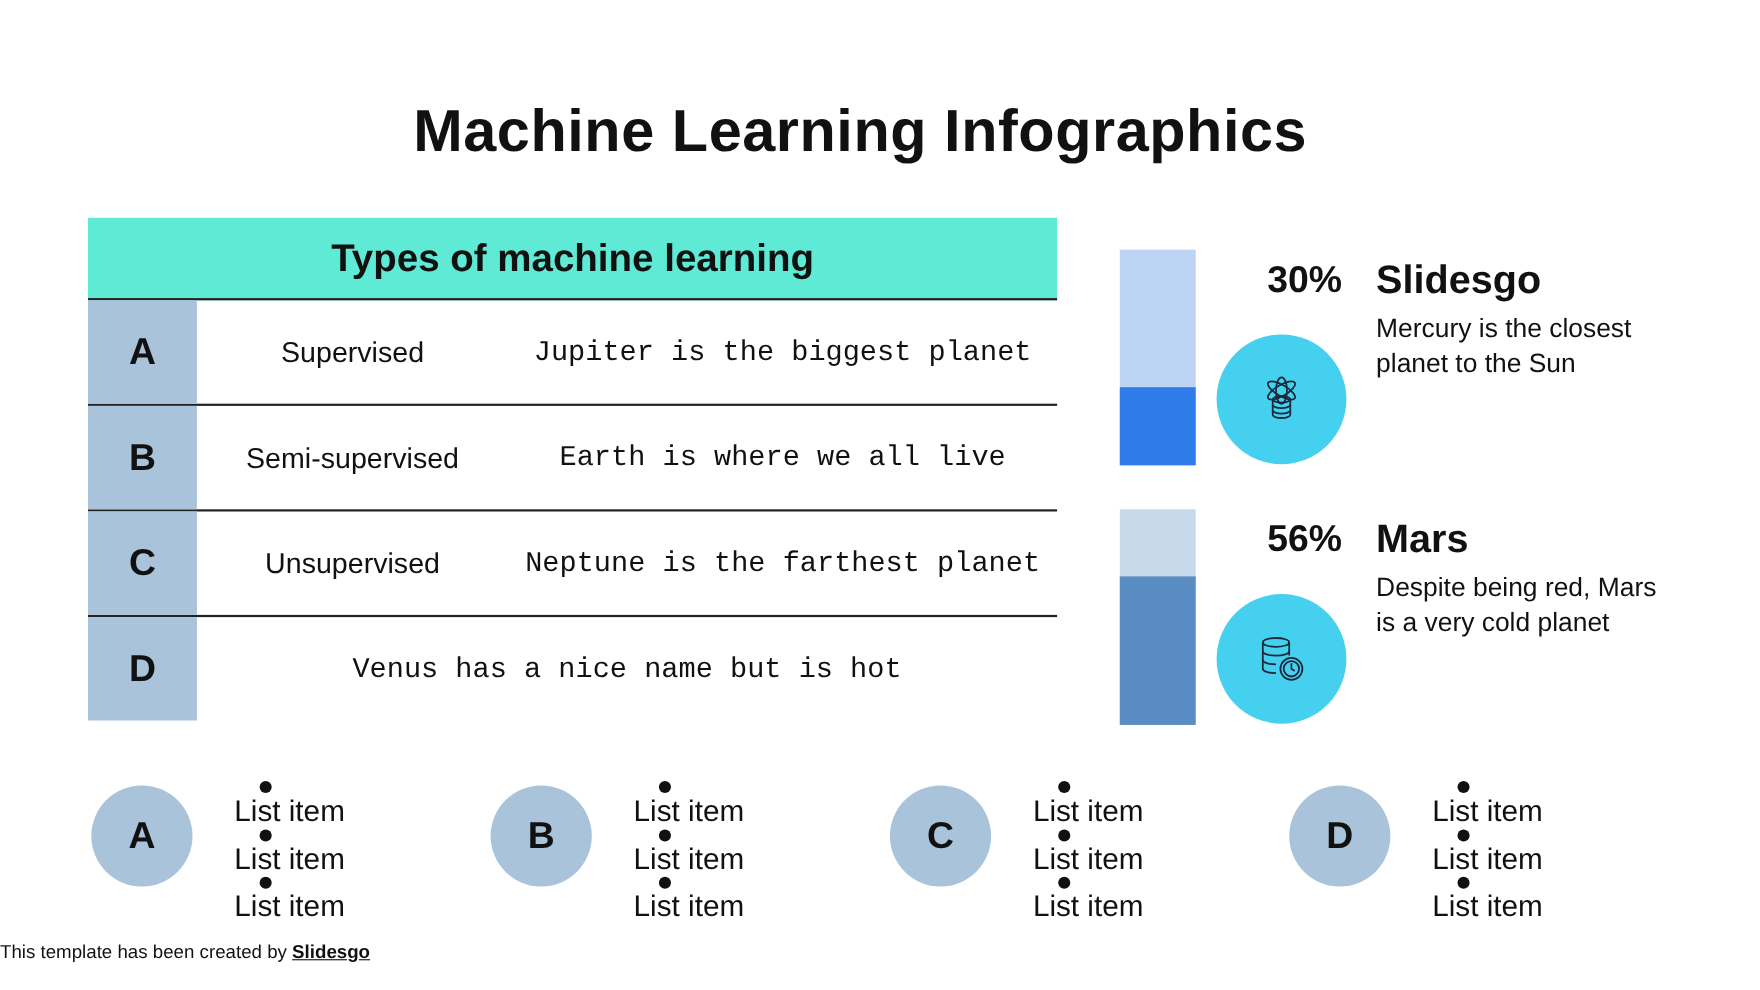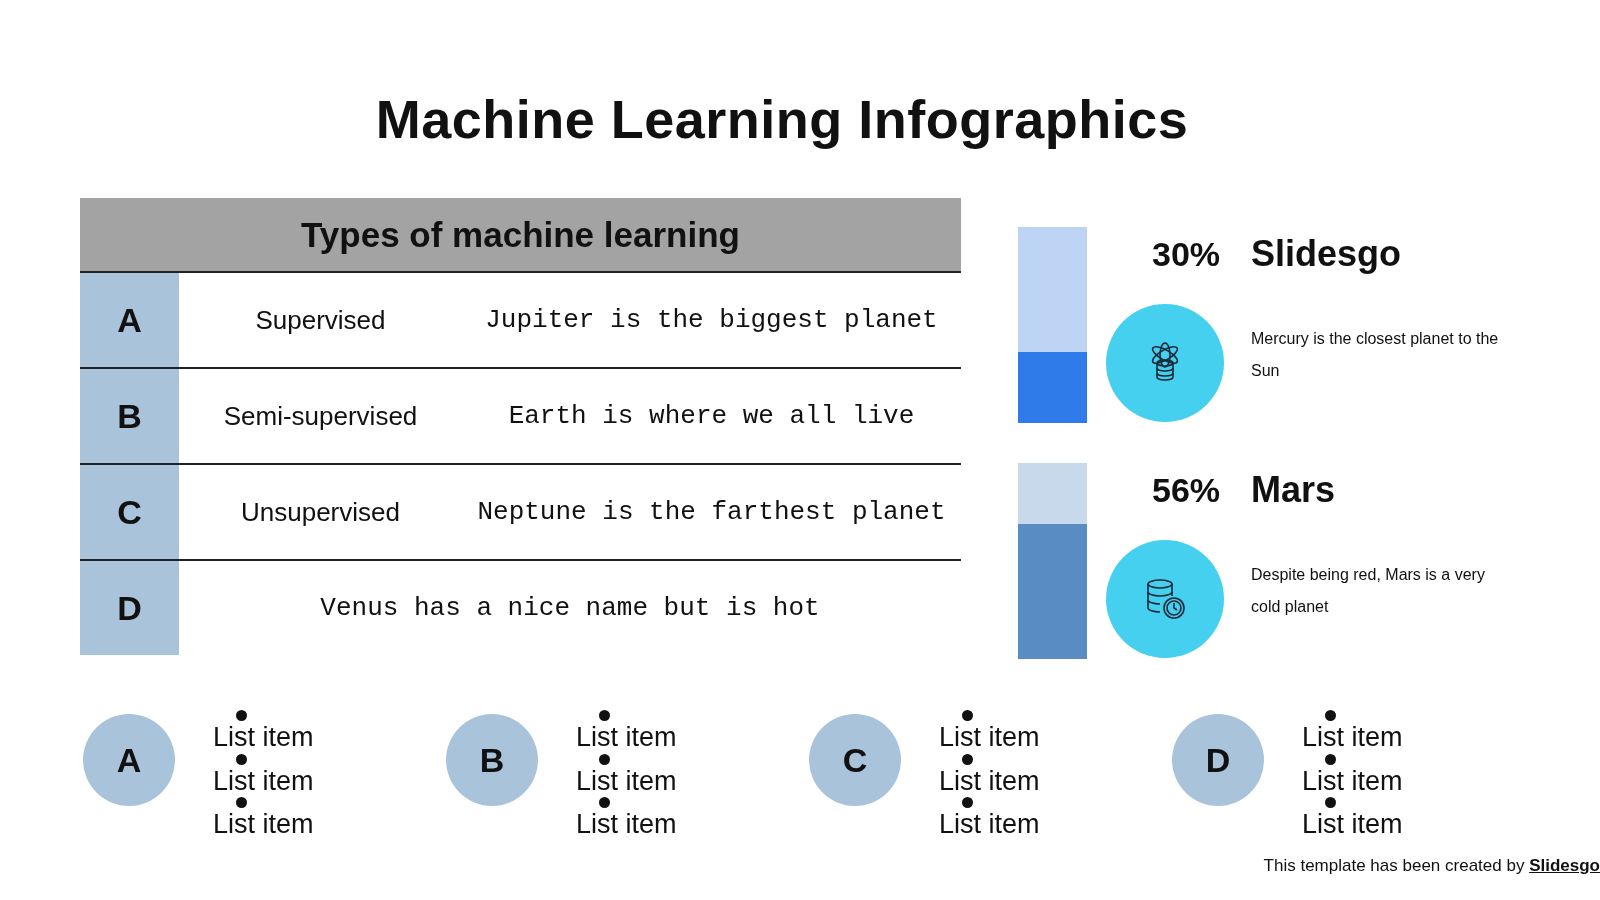"Types of machine learning" .thead { background: #a3a3a3 -> #5eead4 }
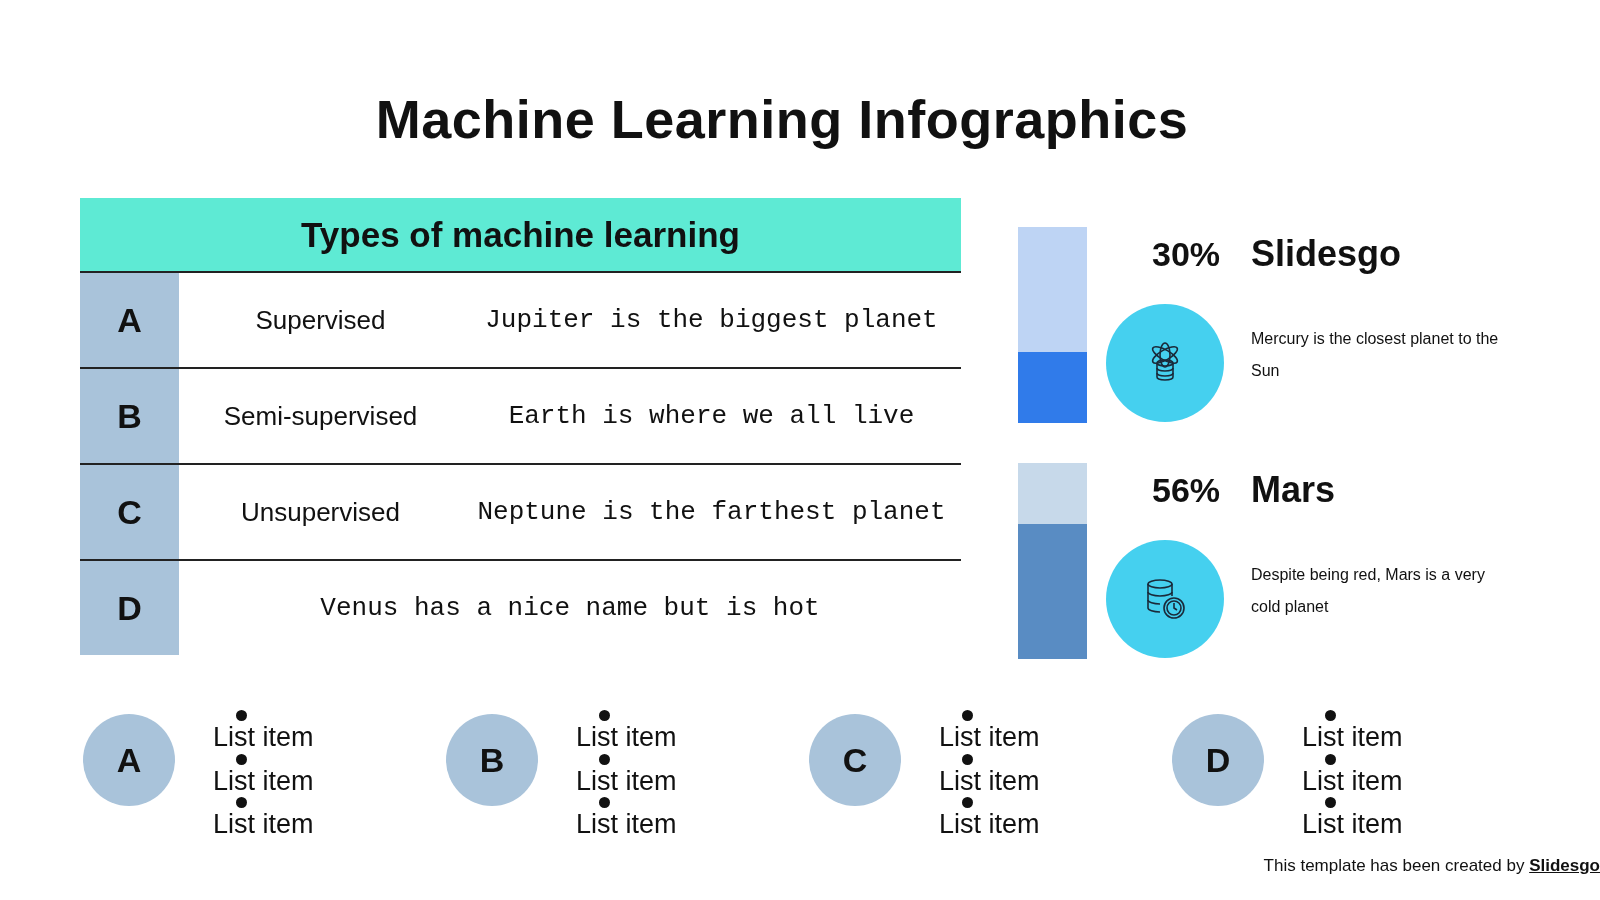"Mercury is the closest planet" .pdesc { font-size: 16px -> 24px; margin-top: 40px -> none }
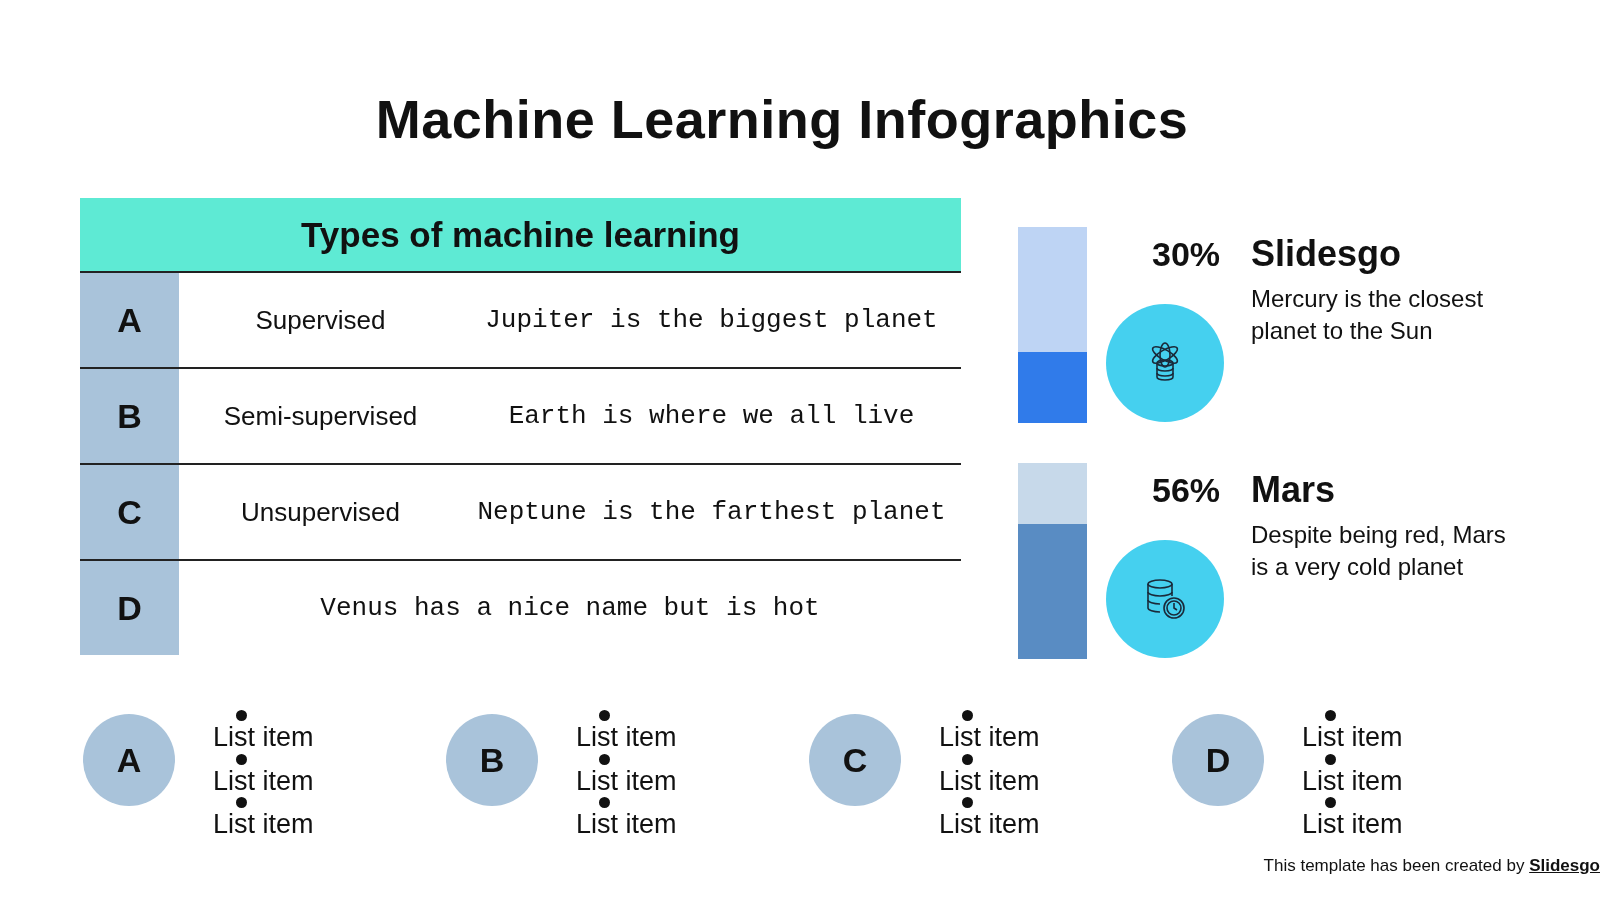"This template has been created" .footer { text-align: right -> left }
